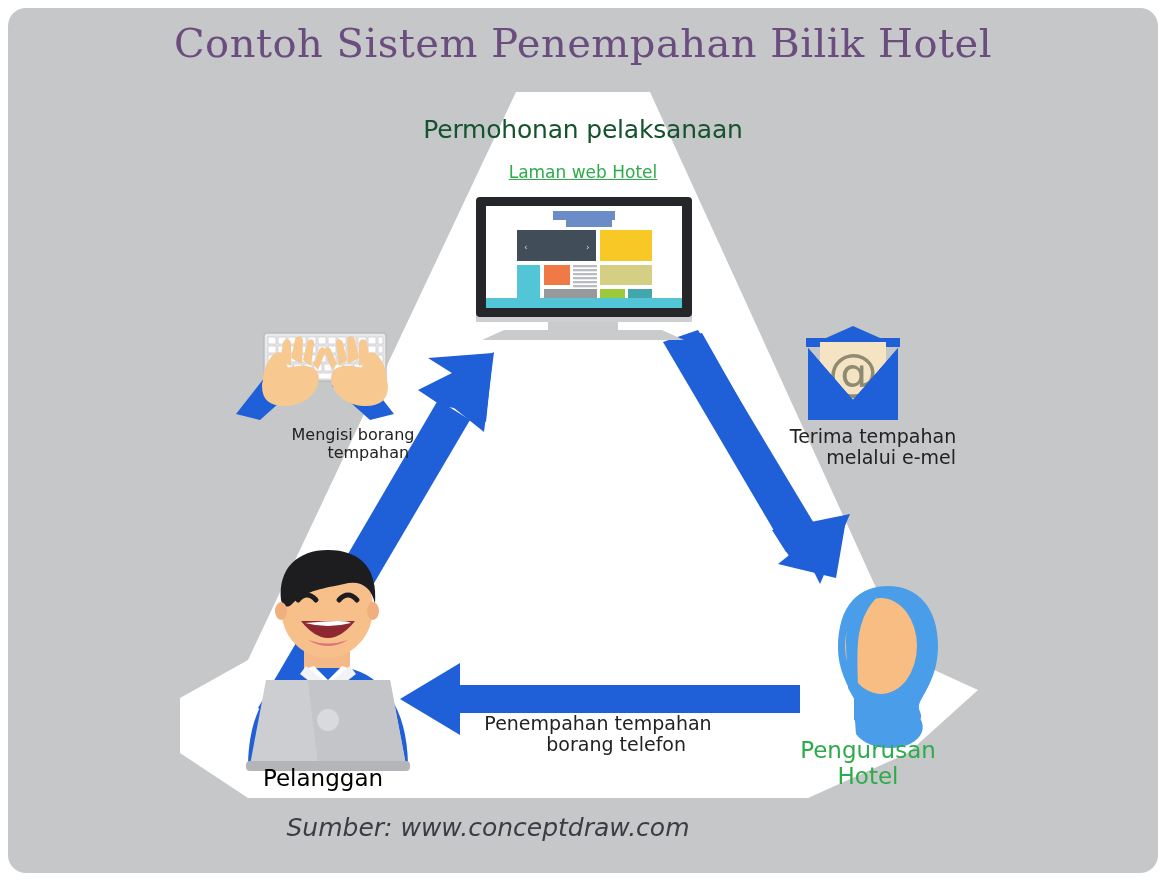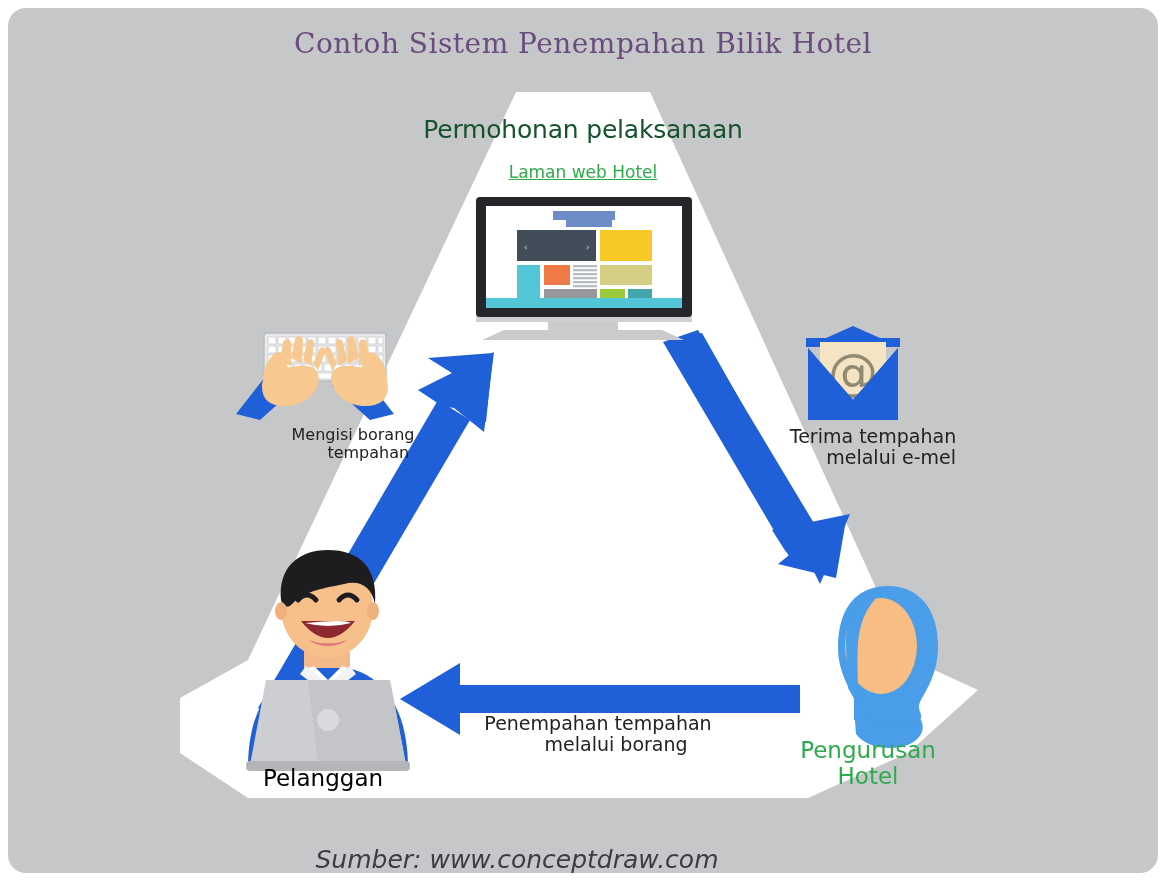"Contoh Sistem Penempahan Bilik Hotel" #title { font-size: 28px -> 40px; top: 20px -> 13px }
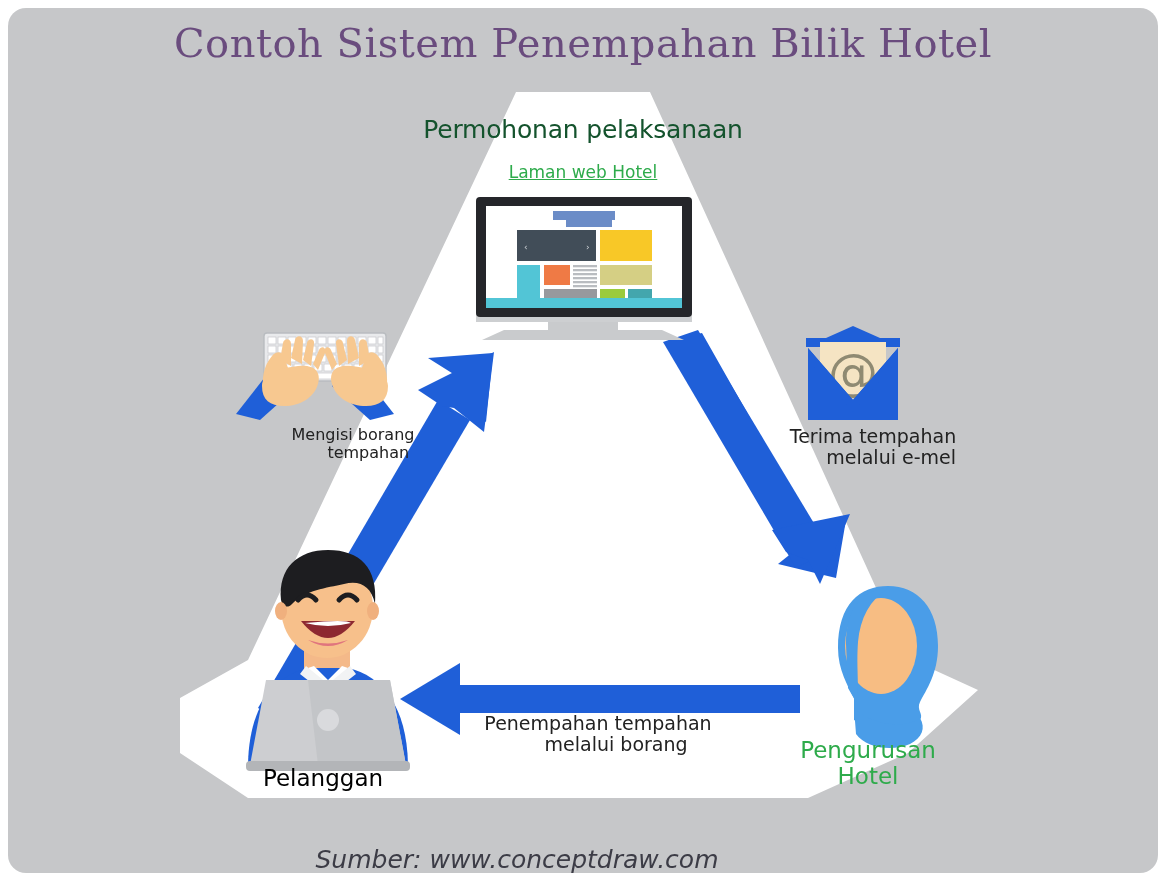"melalui borang" span { text: melalui borang -> borang telefon }
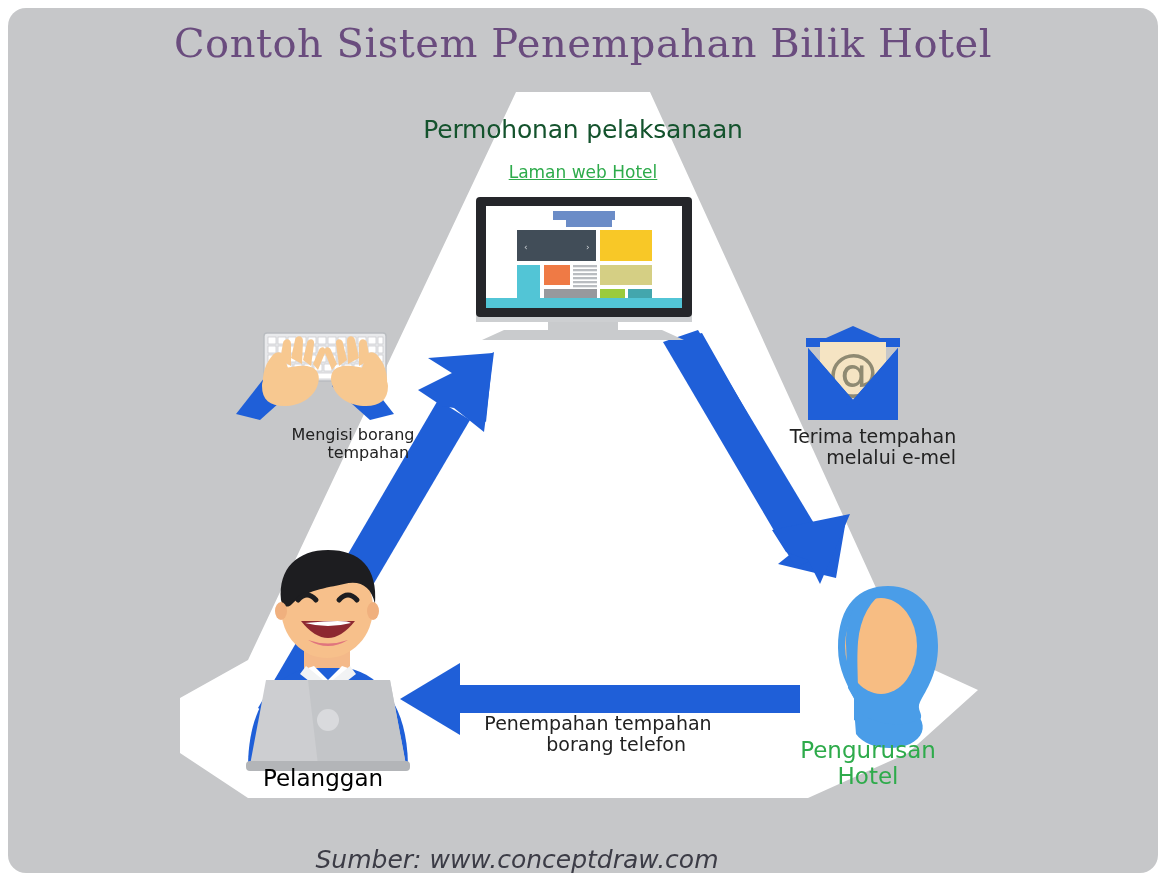"Sumber: www.conceptdraw.com" #source { padding-left: 29px -> none; top: 838px -> 806px }
